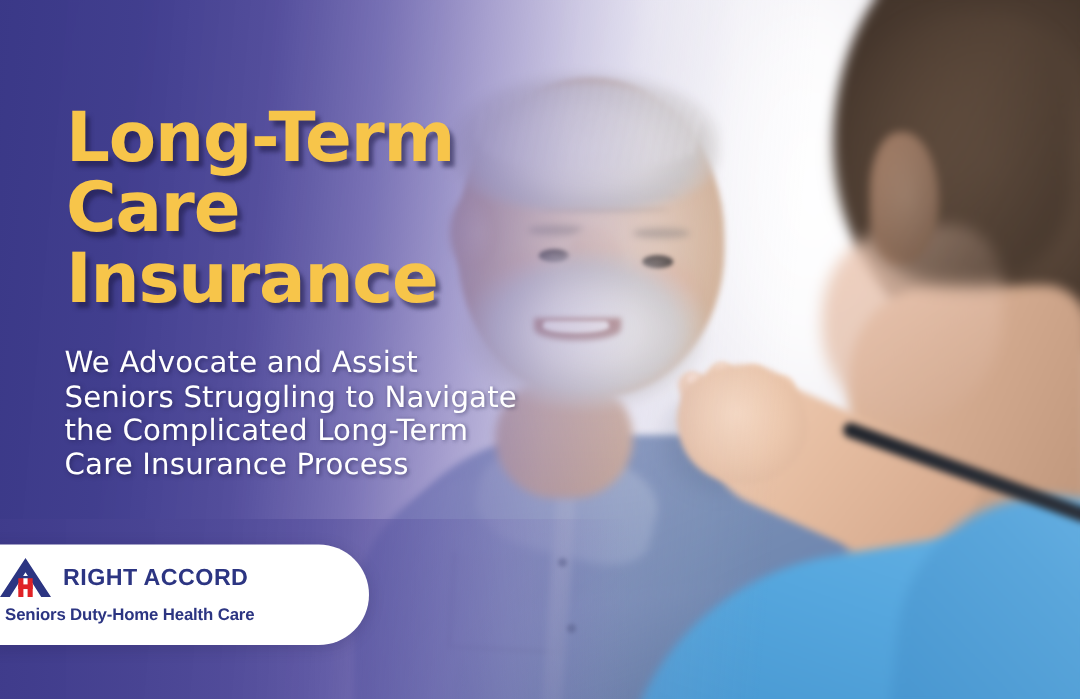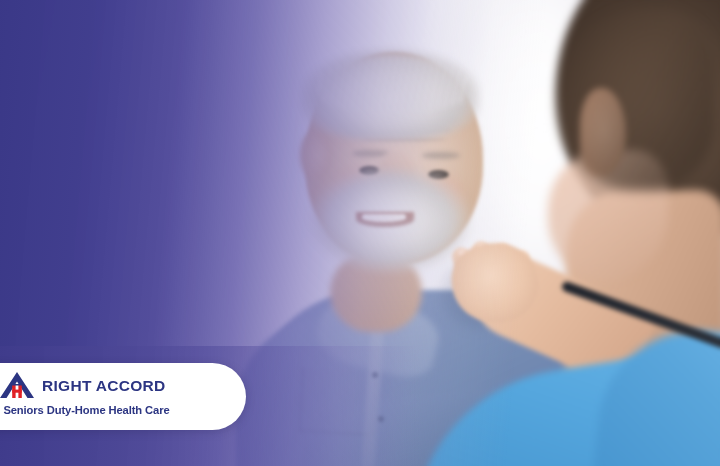"Long-Term" h1.headline { html: none -> <h1>Long-Term Care Insurance</h1> }
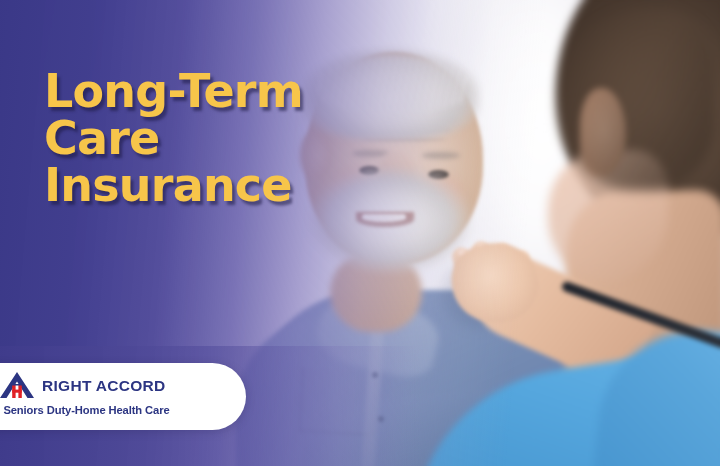"We Advocate and Assist" p.subhead { html: none -> <p>We Advocate and Assist Seniors Struggling to Navigate the Complicated Long-Term Care Insurance Process</p> }
